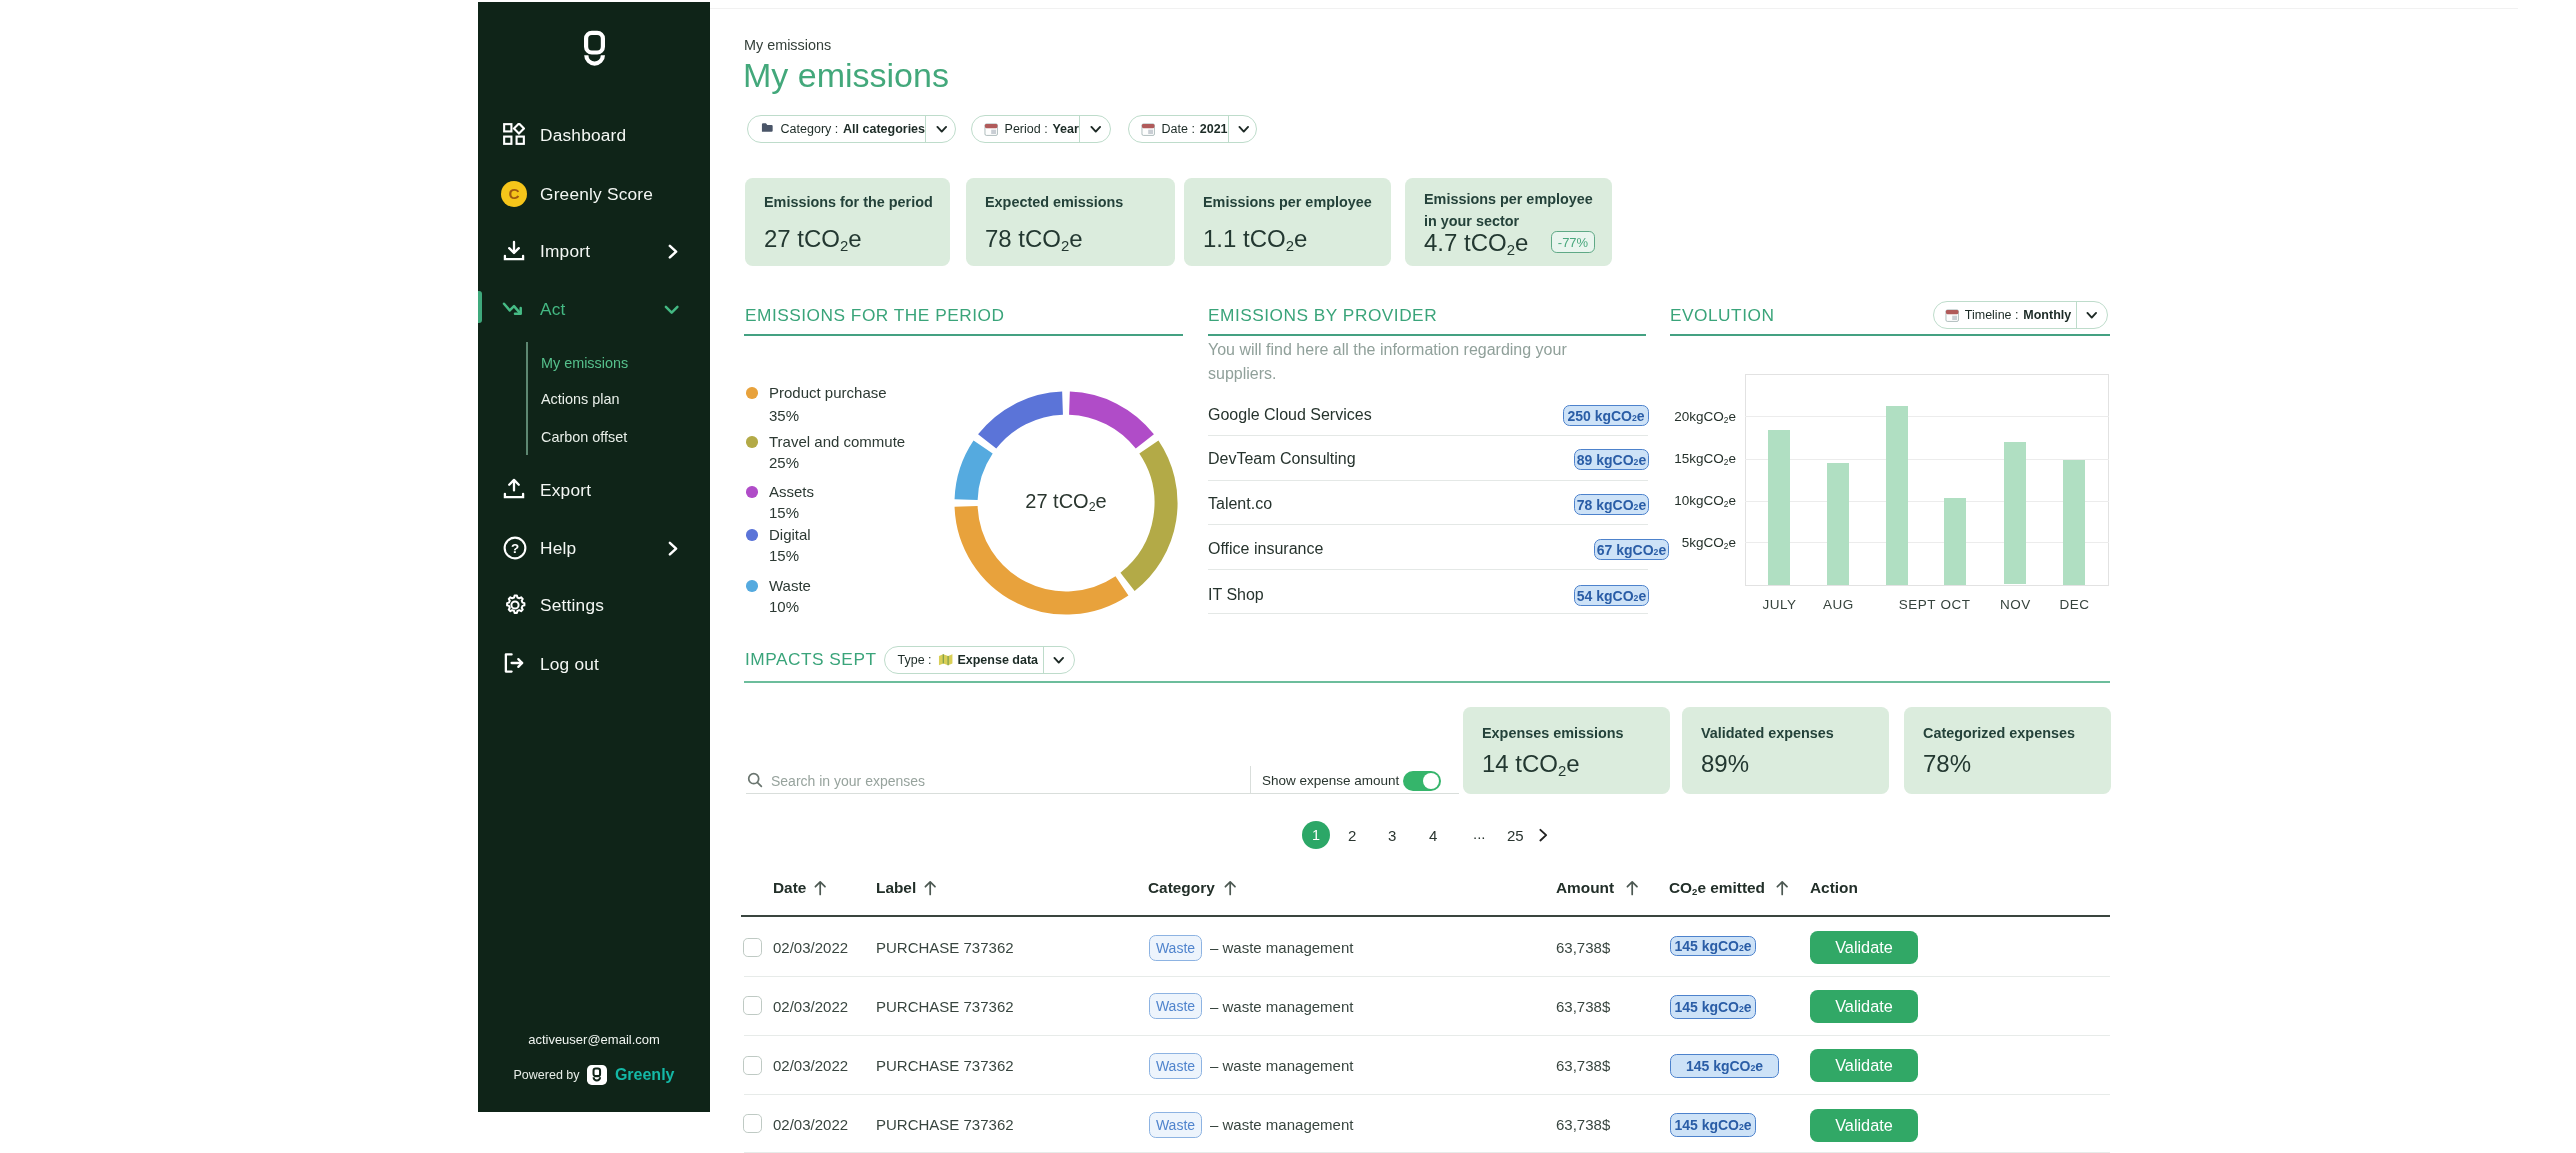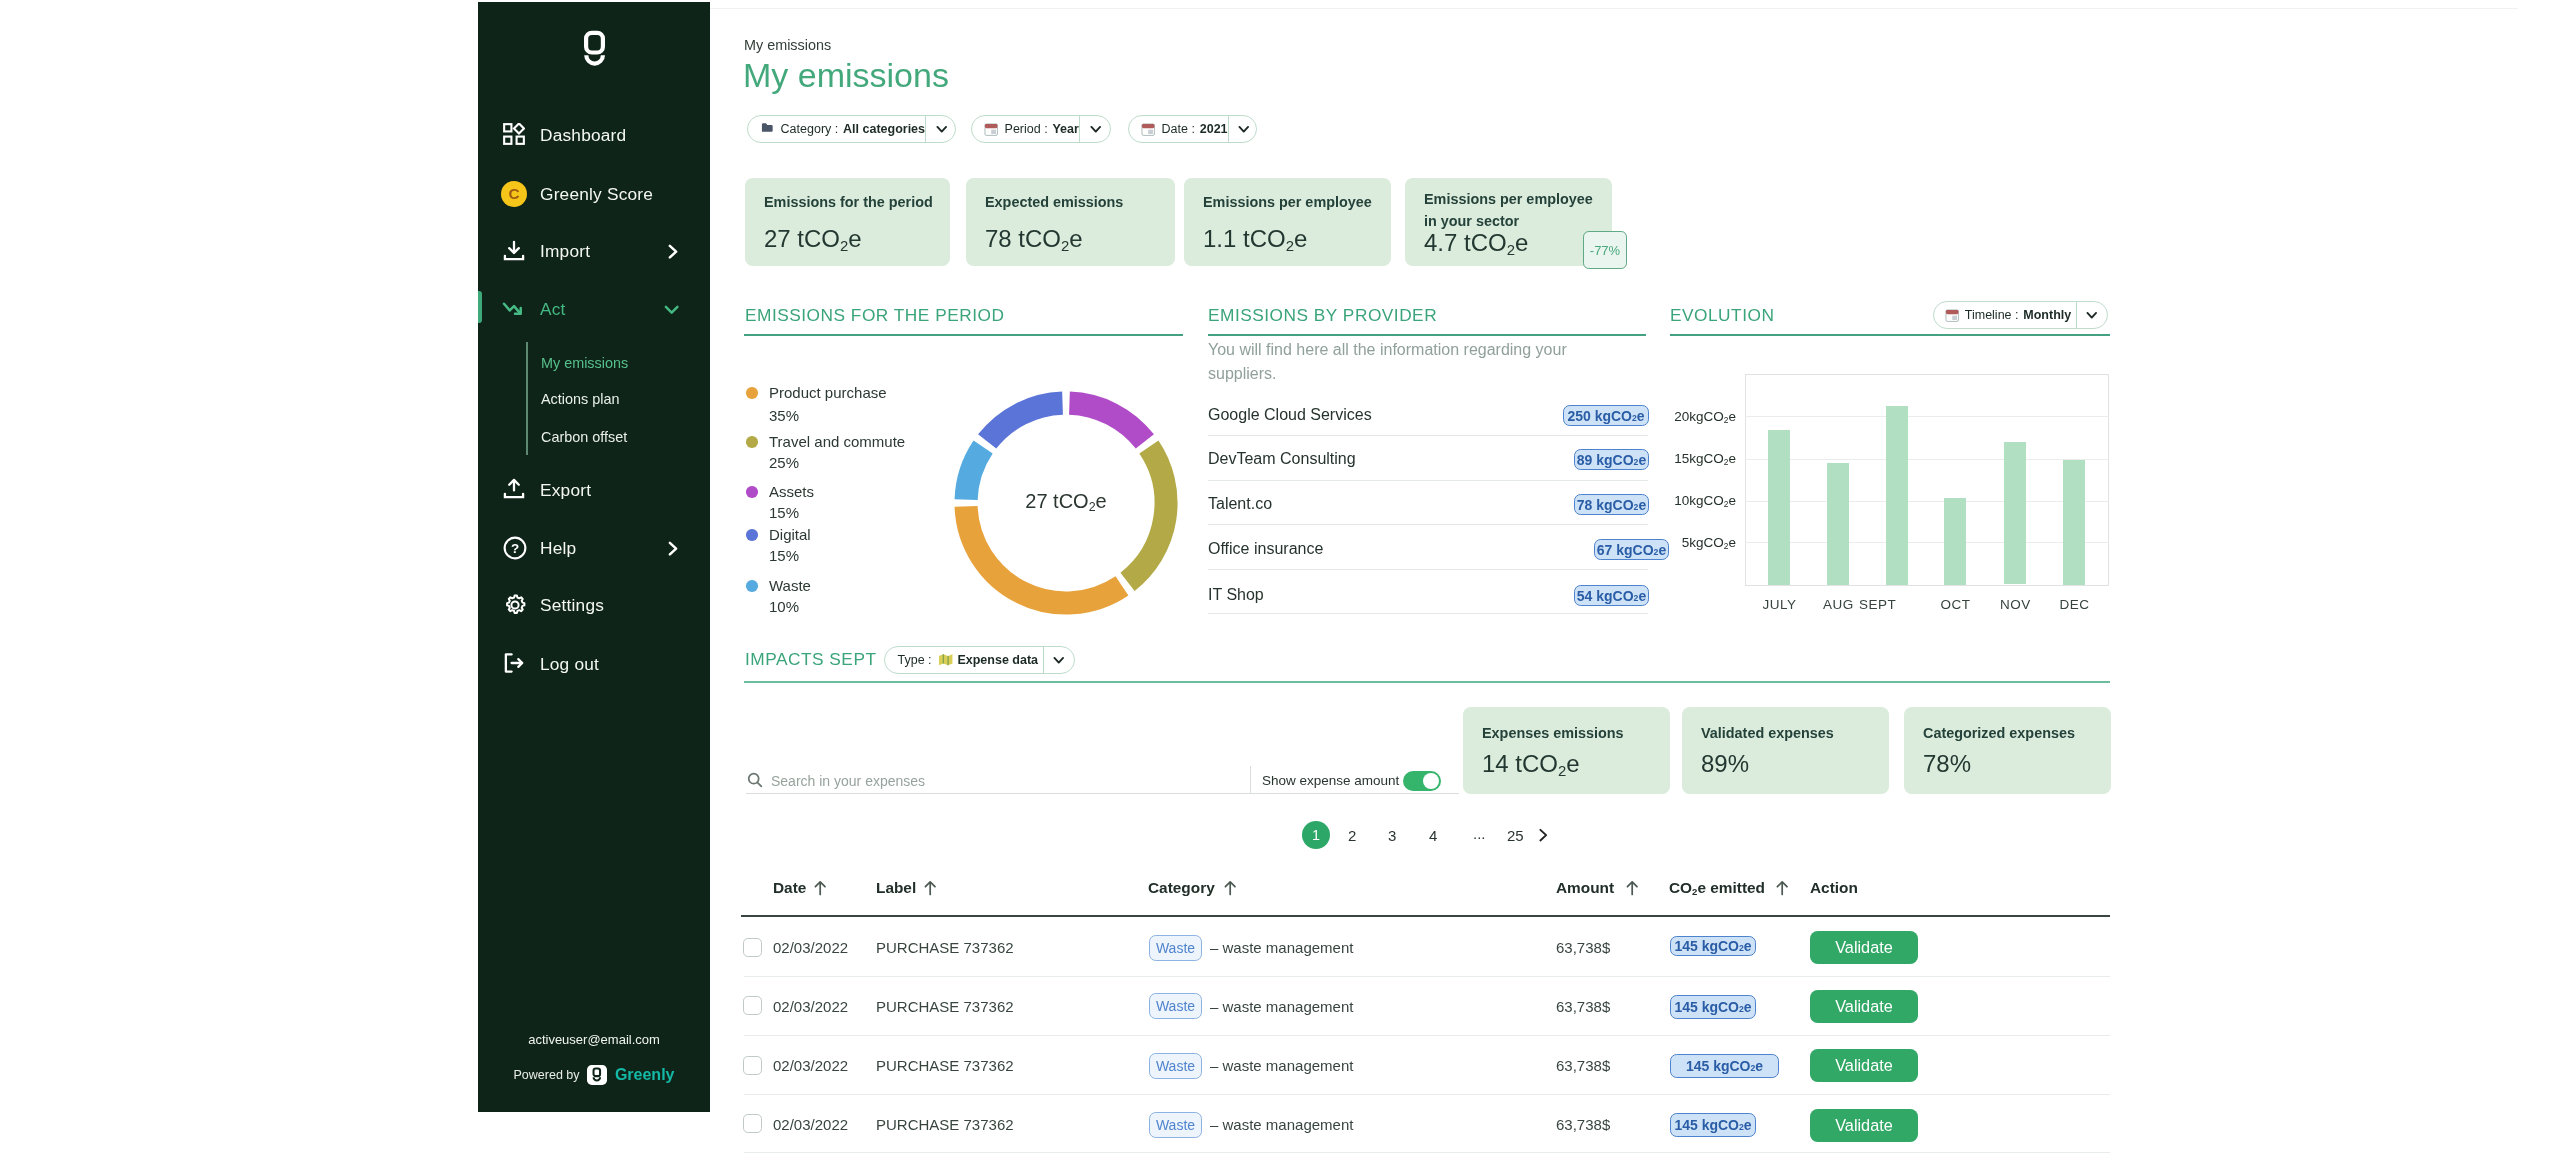"-77%" div.abs { height: 38px -> 22px; margin-left: 32px -> none }
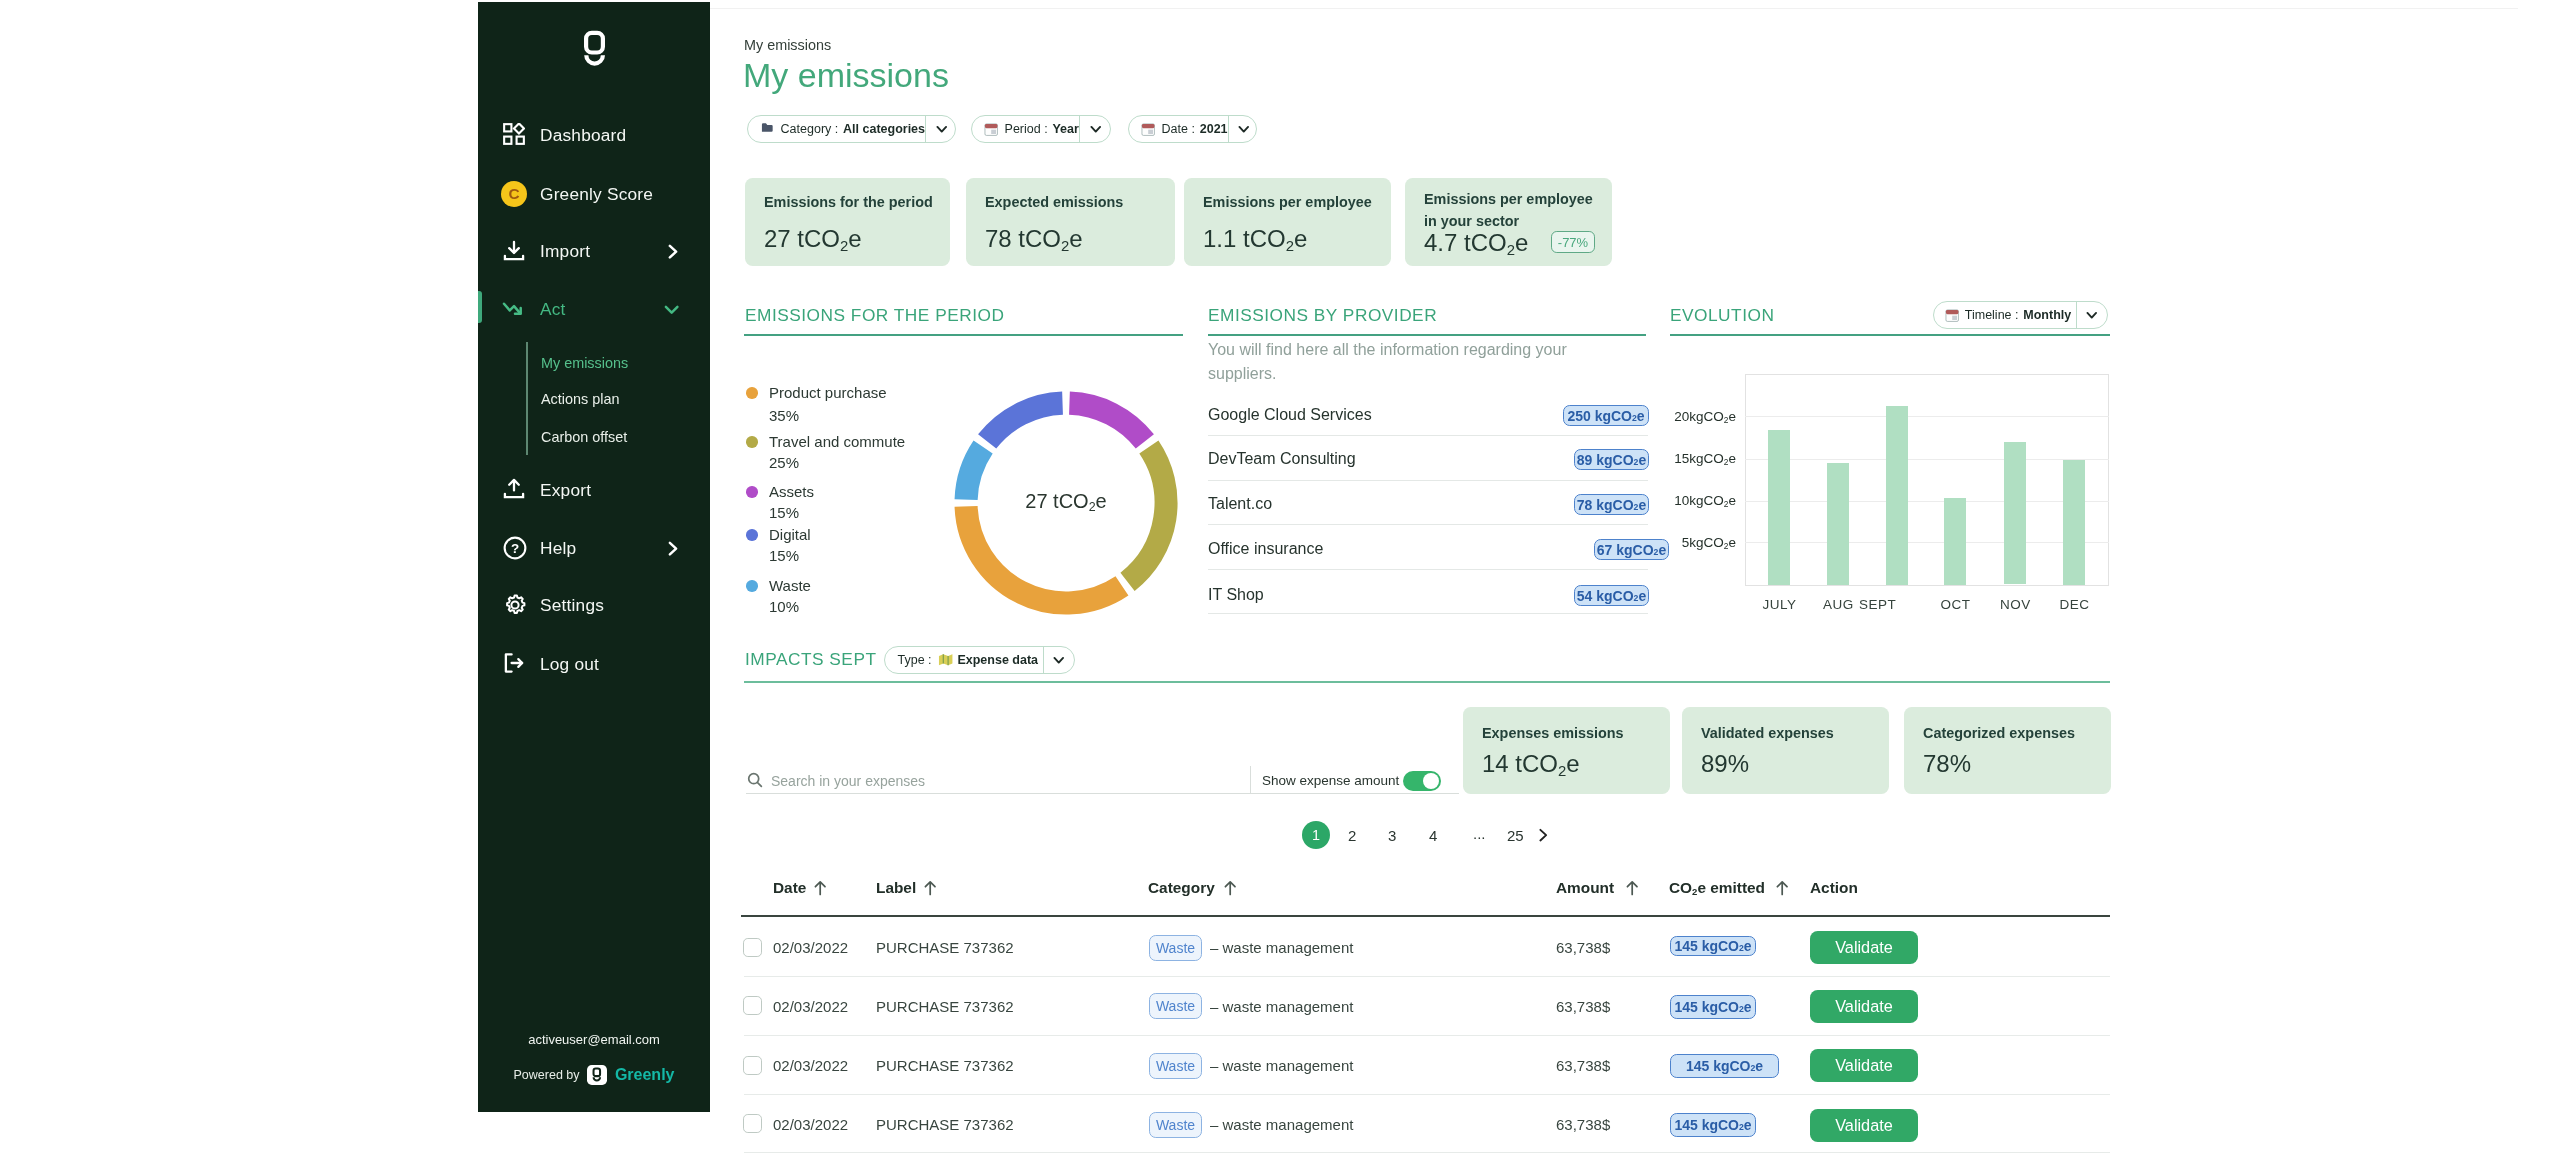"SEPT" div.abs { text-align: left -> right }
